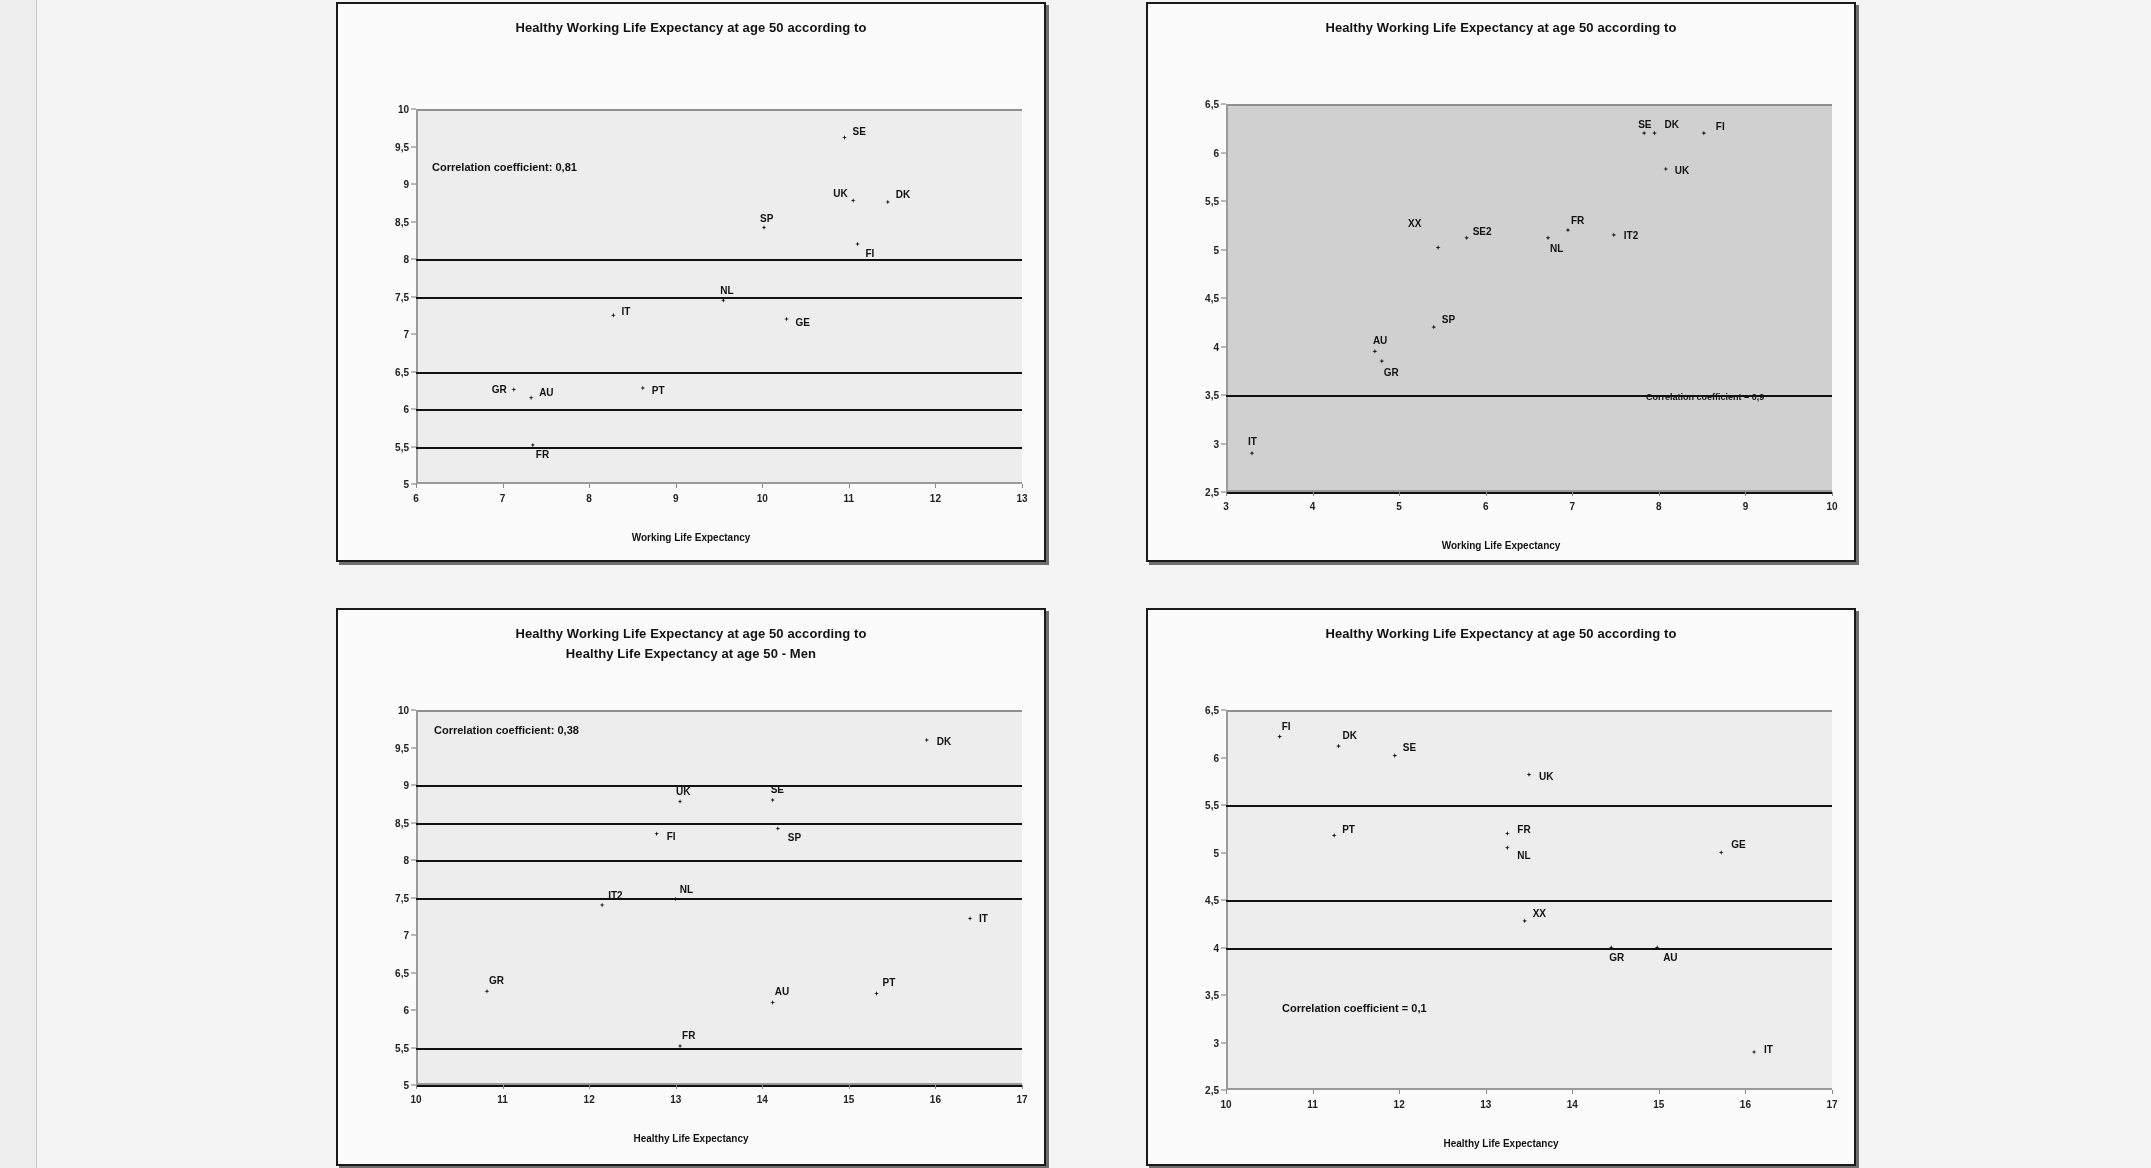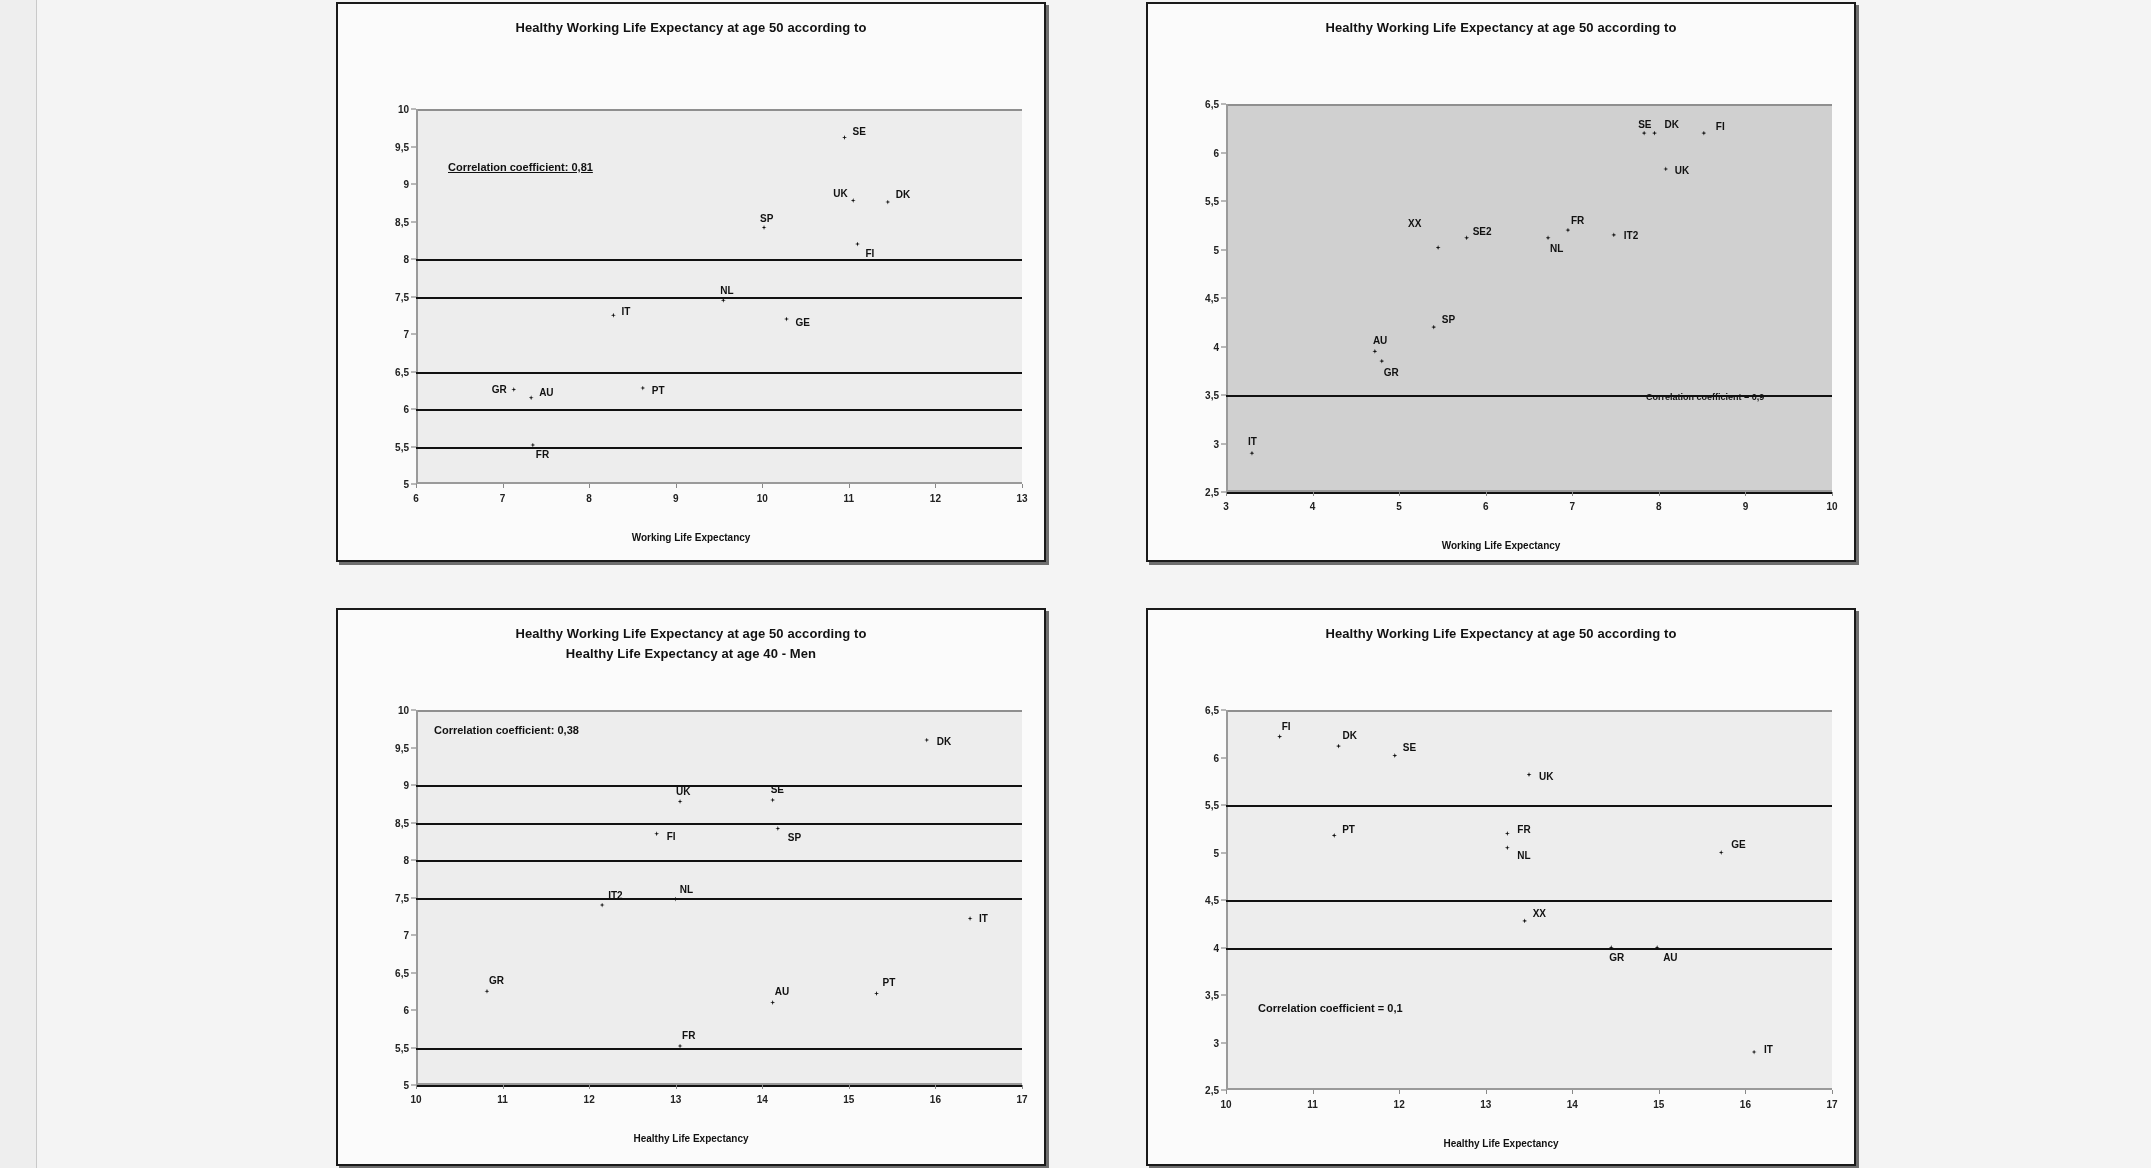"Correlation coefficient: 0,81" div.corr { left: 32px -> 16px; text-decoration: underline -> none }
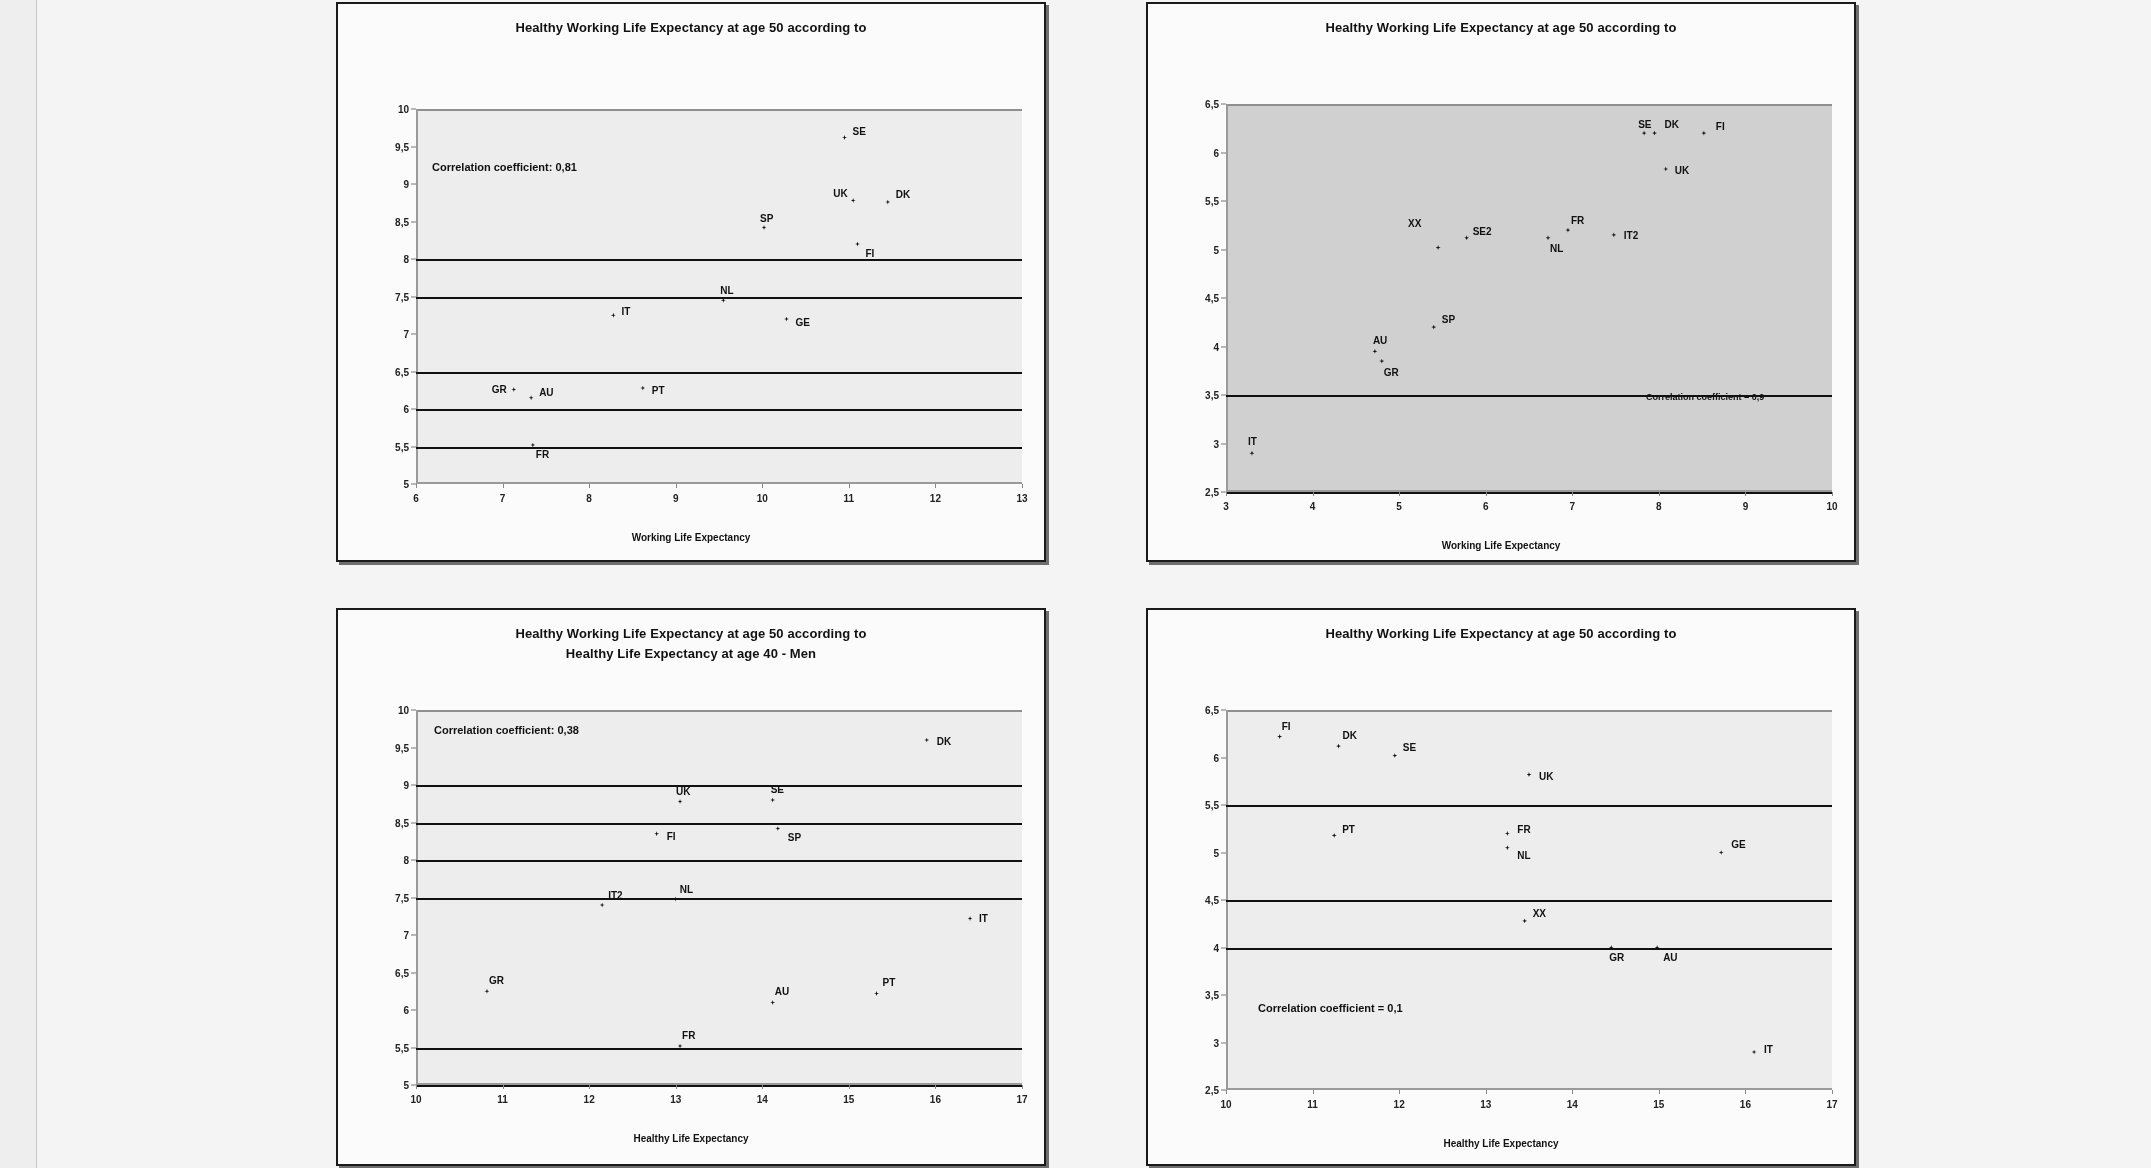"Healthy Life Expectancy at age" span.ln { text: 40 -> 50 }
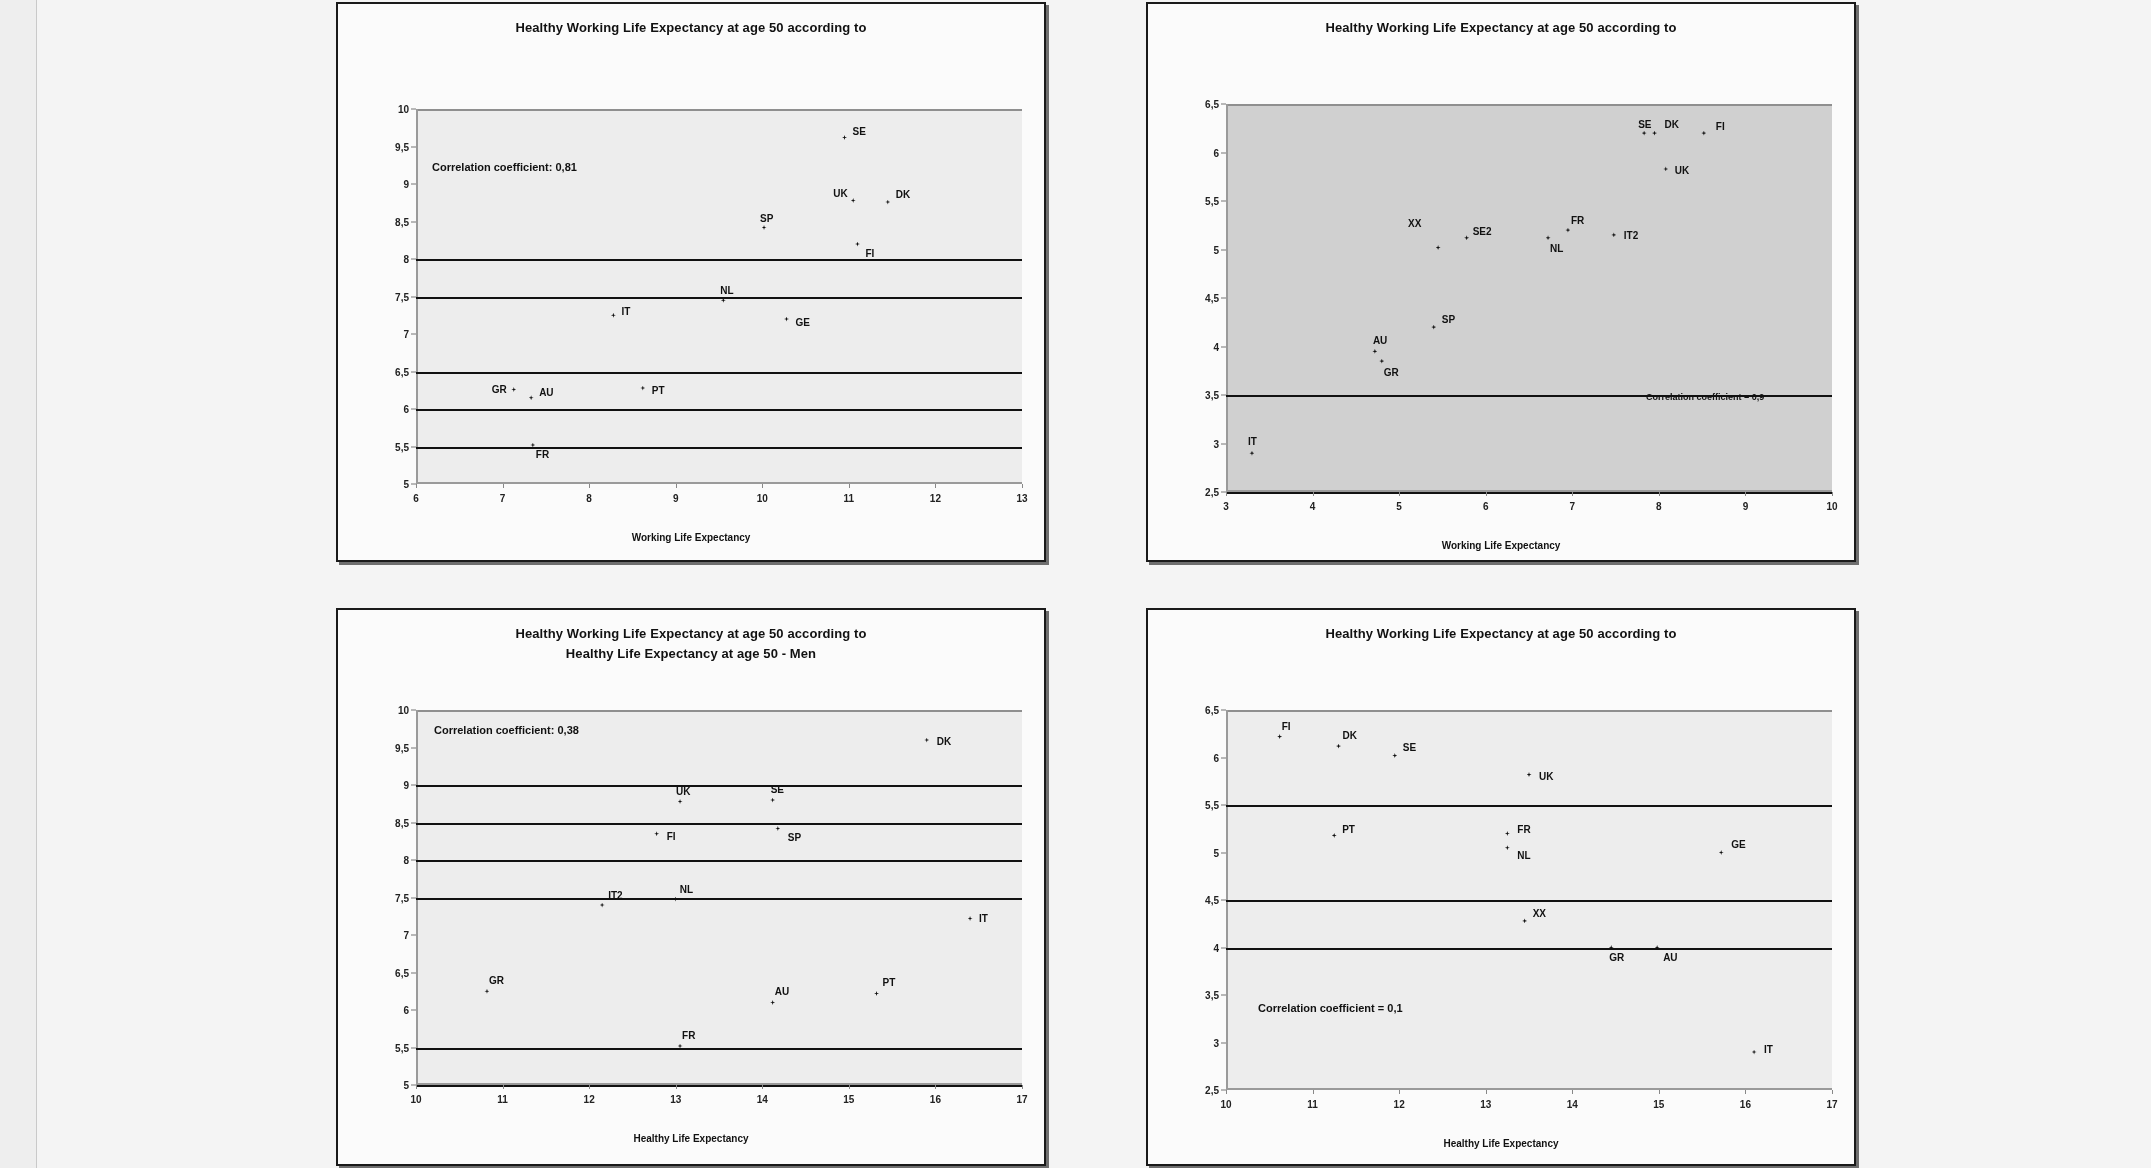"Correlation coefficient = 0,1" div.corr { left: 32px -> 56px }
